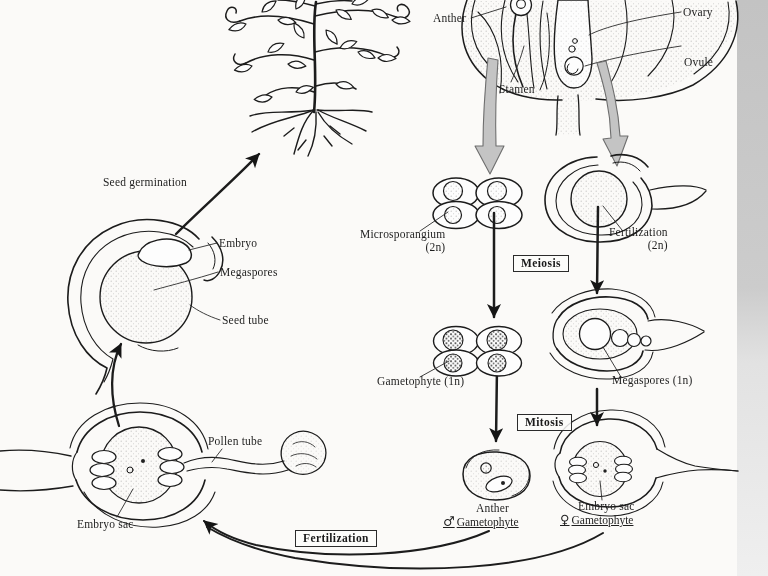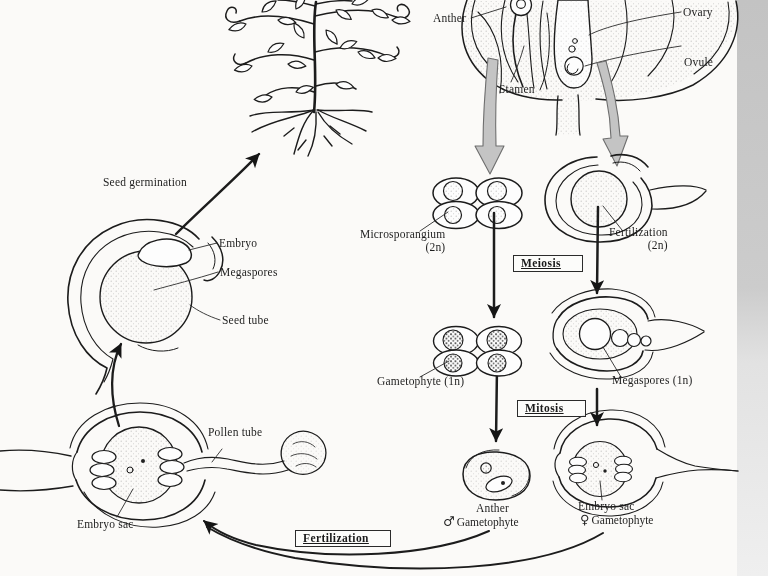"Meiosis" .process-box { padding: 1px 21px 2px 7px -> 1px 7px 2px 7px; text-decoration: underline -> none }
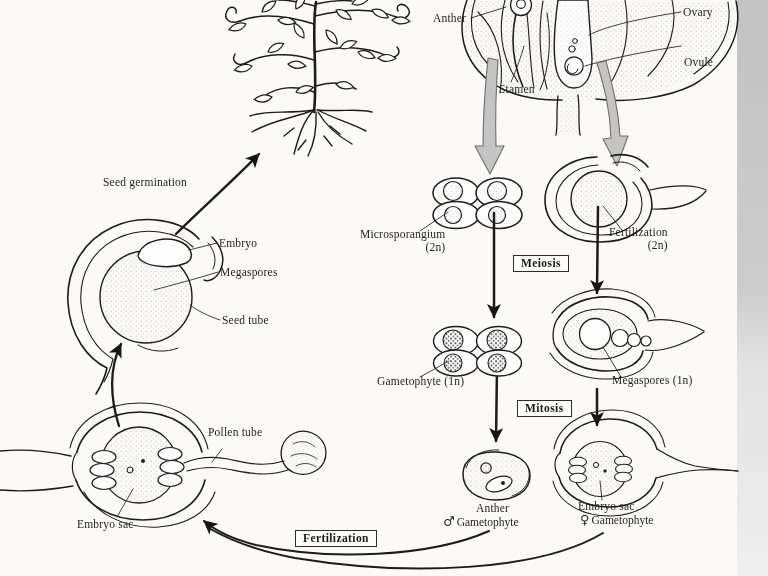"Mitosis" div.process-box { top: 400px -> 414px }
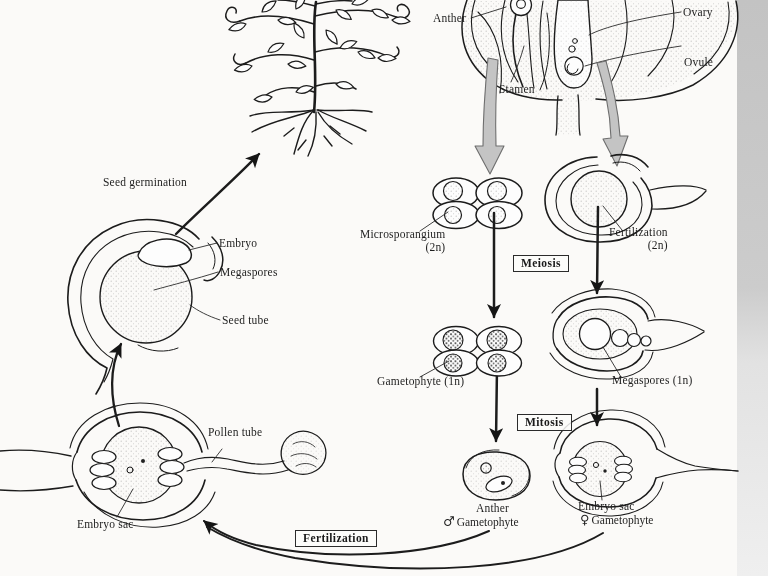"Pollen tube" div.lbl { top: 426px -> 435px }
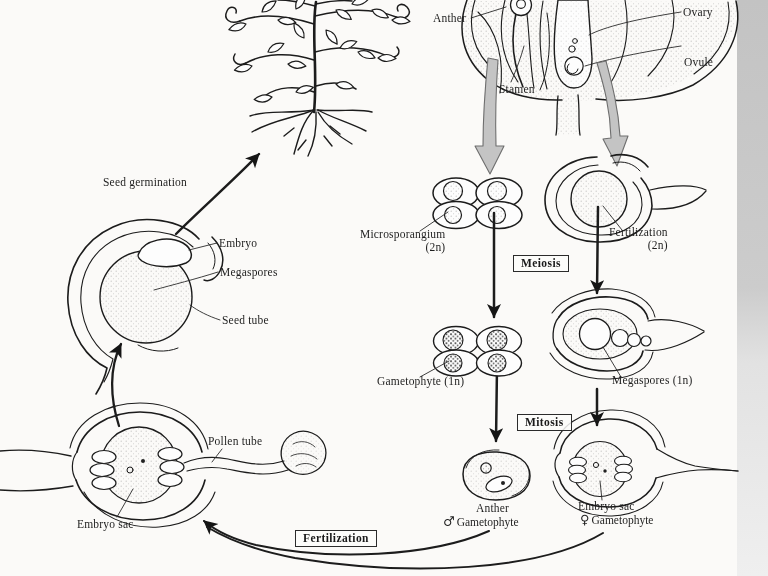"♂ Gametophyte" .gam-row { text-decoration: none -> underline }
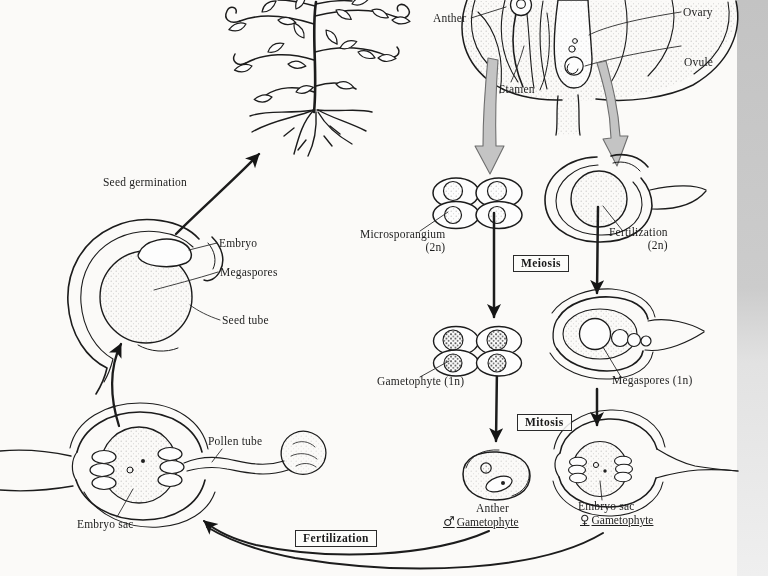"♀ Gametophyte" div.gam-row { left: 580px -> 560px }
